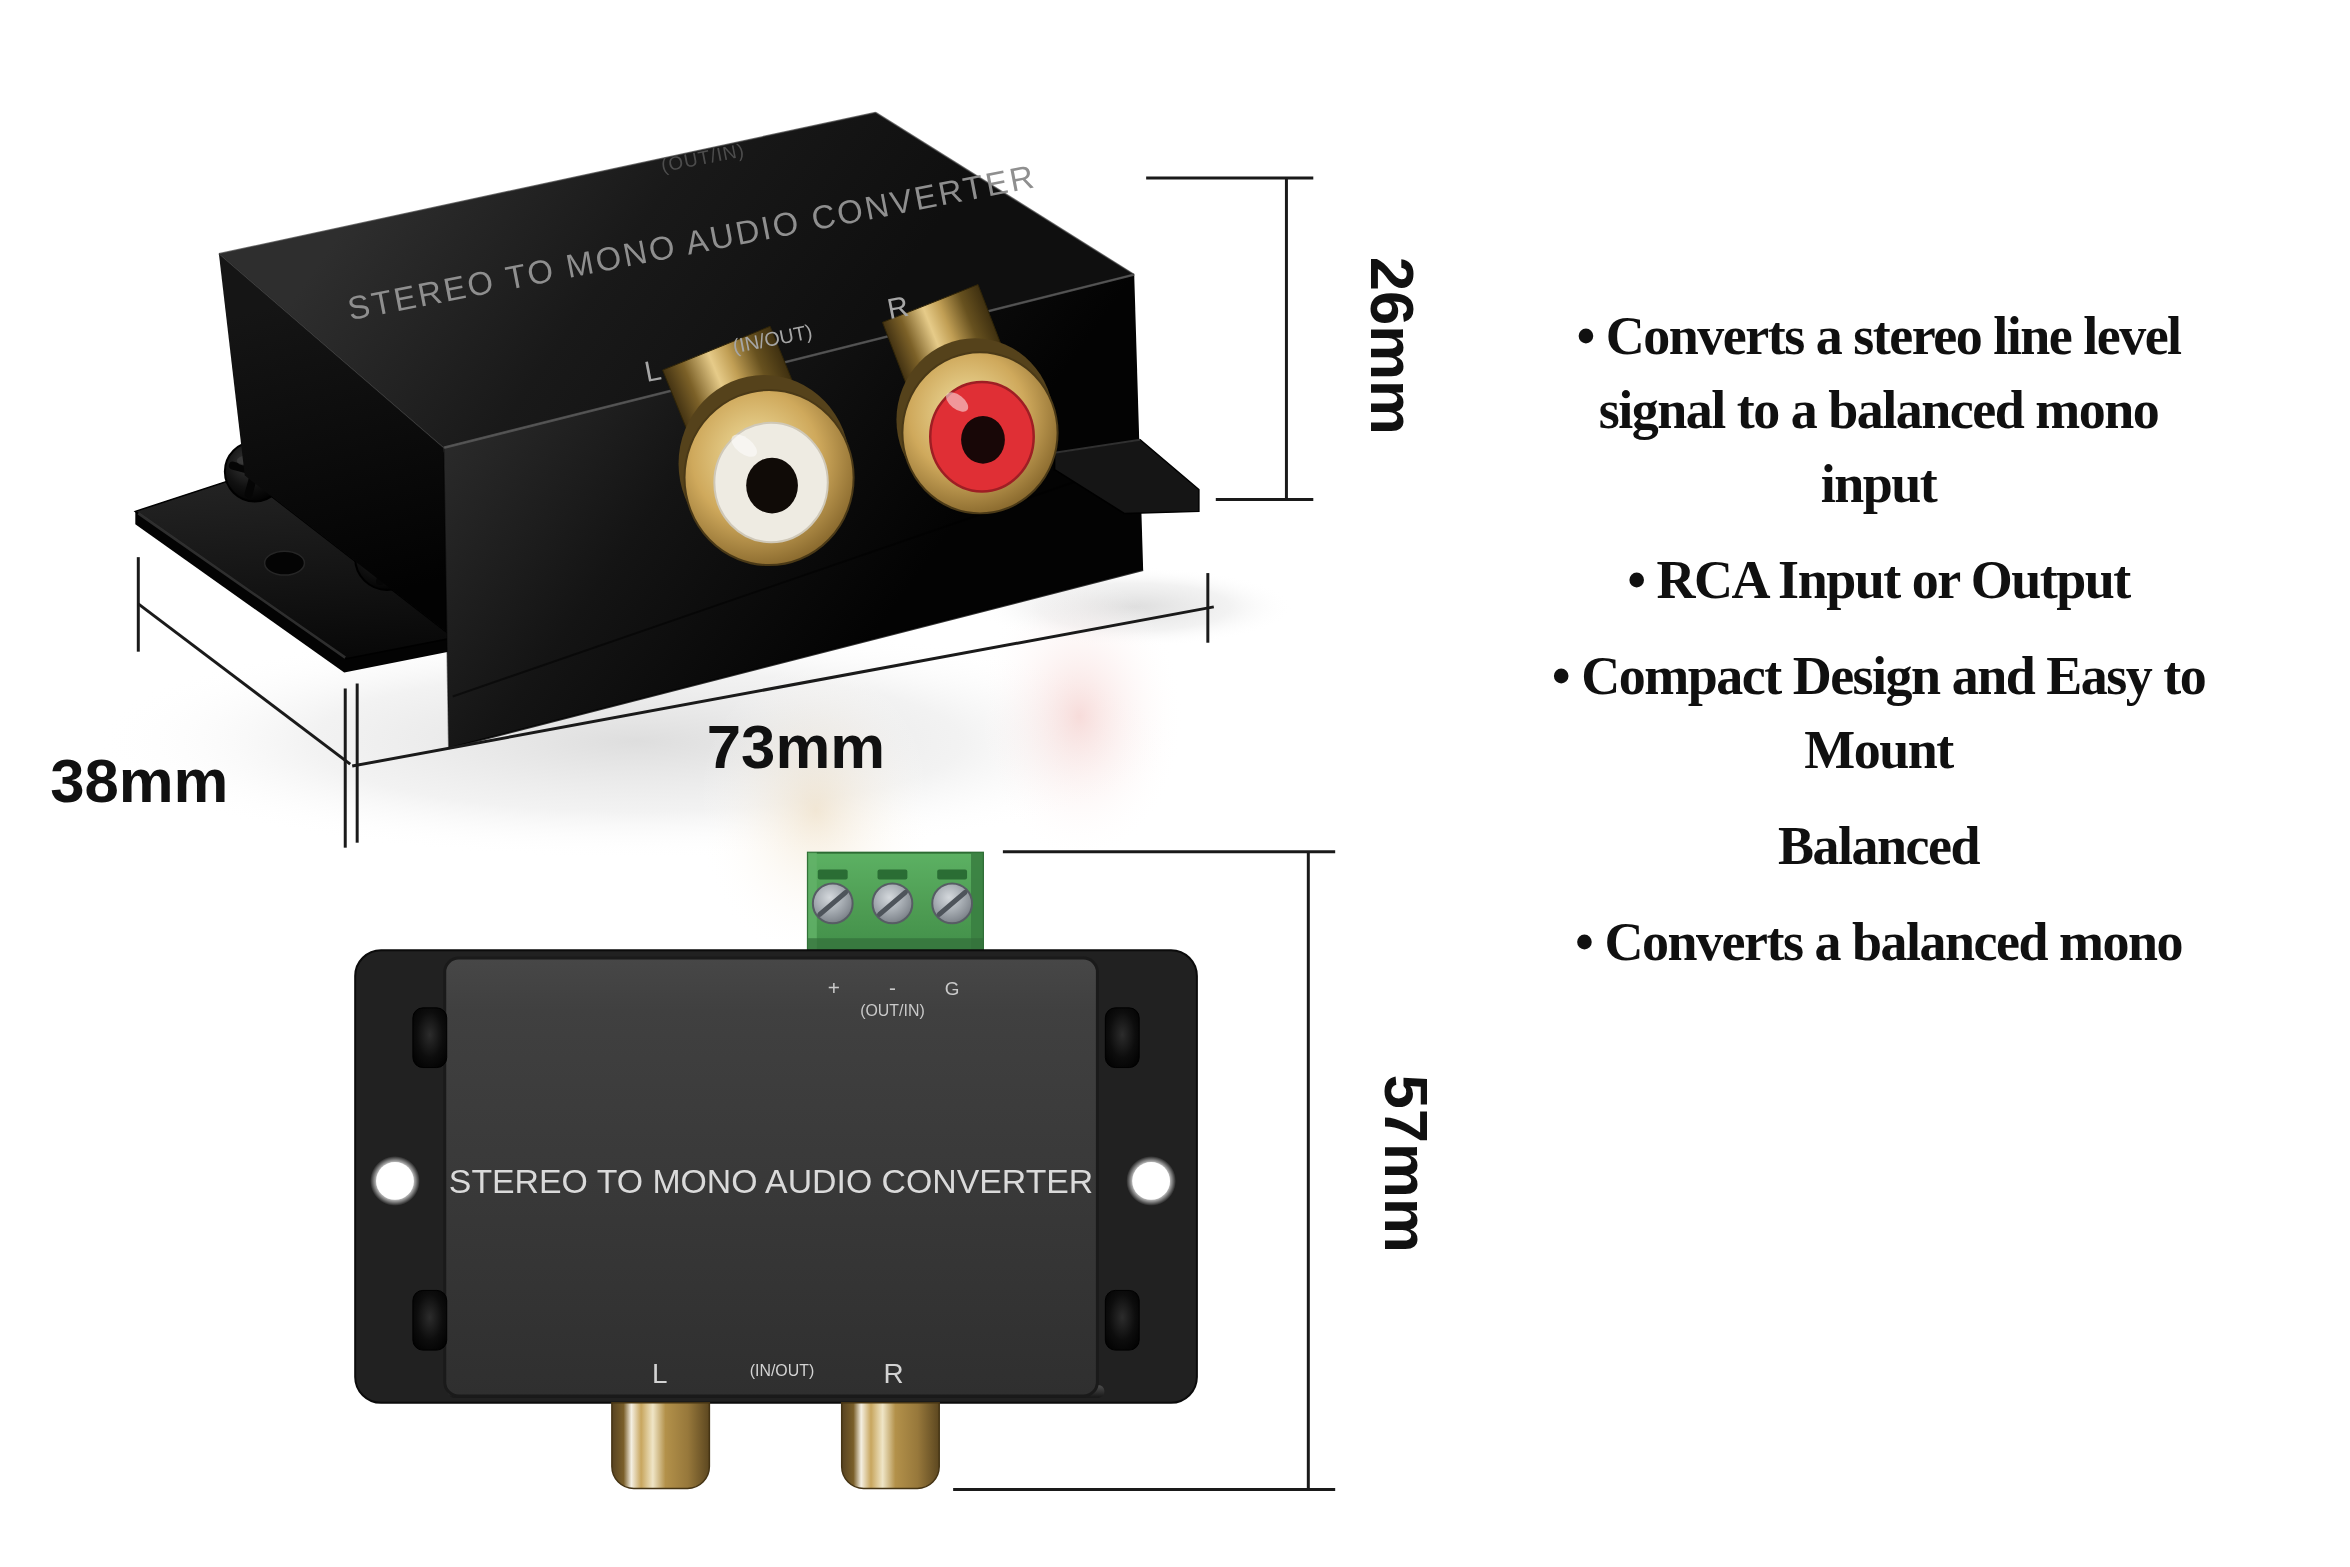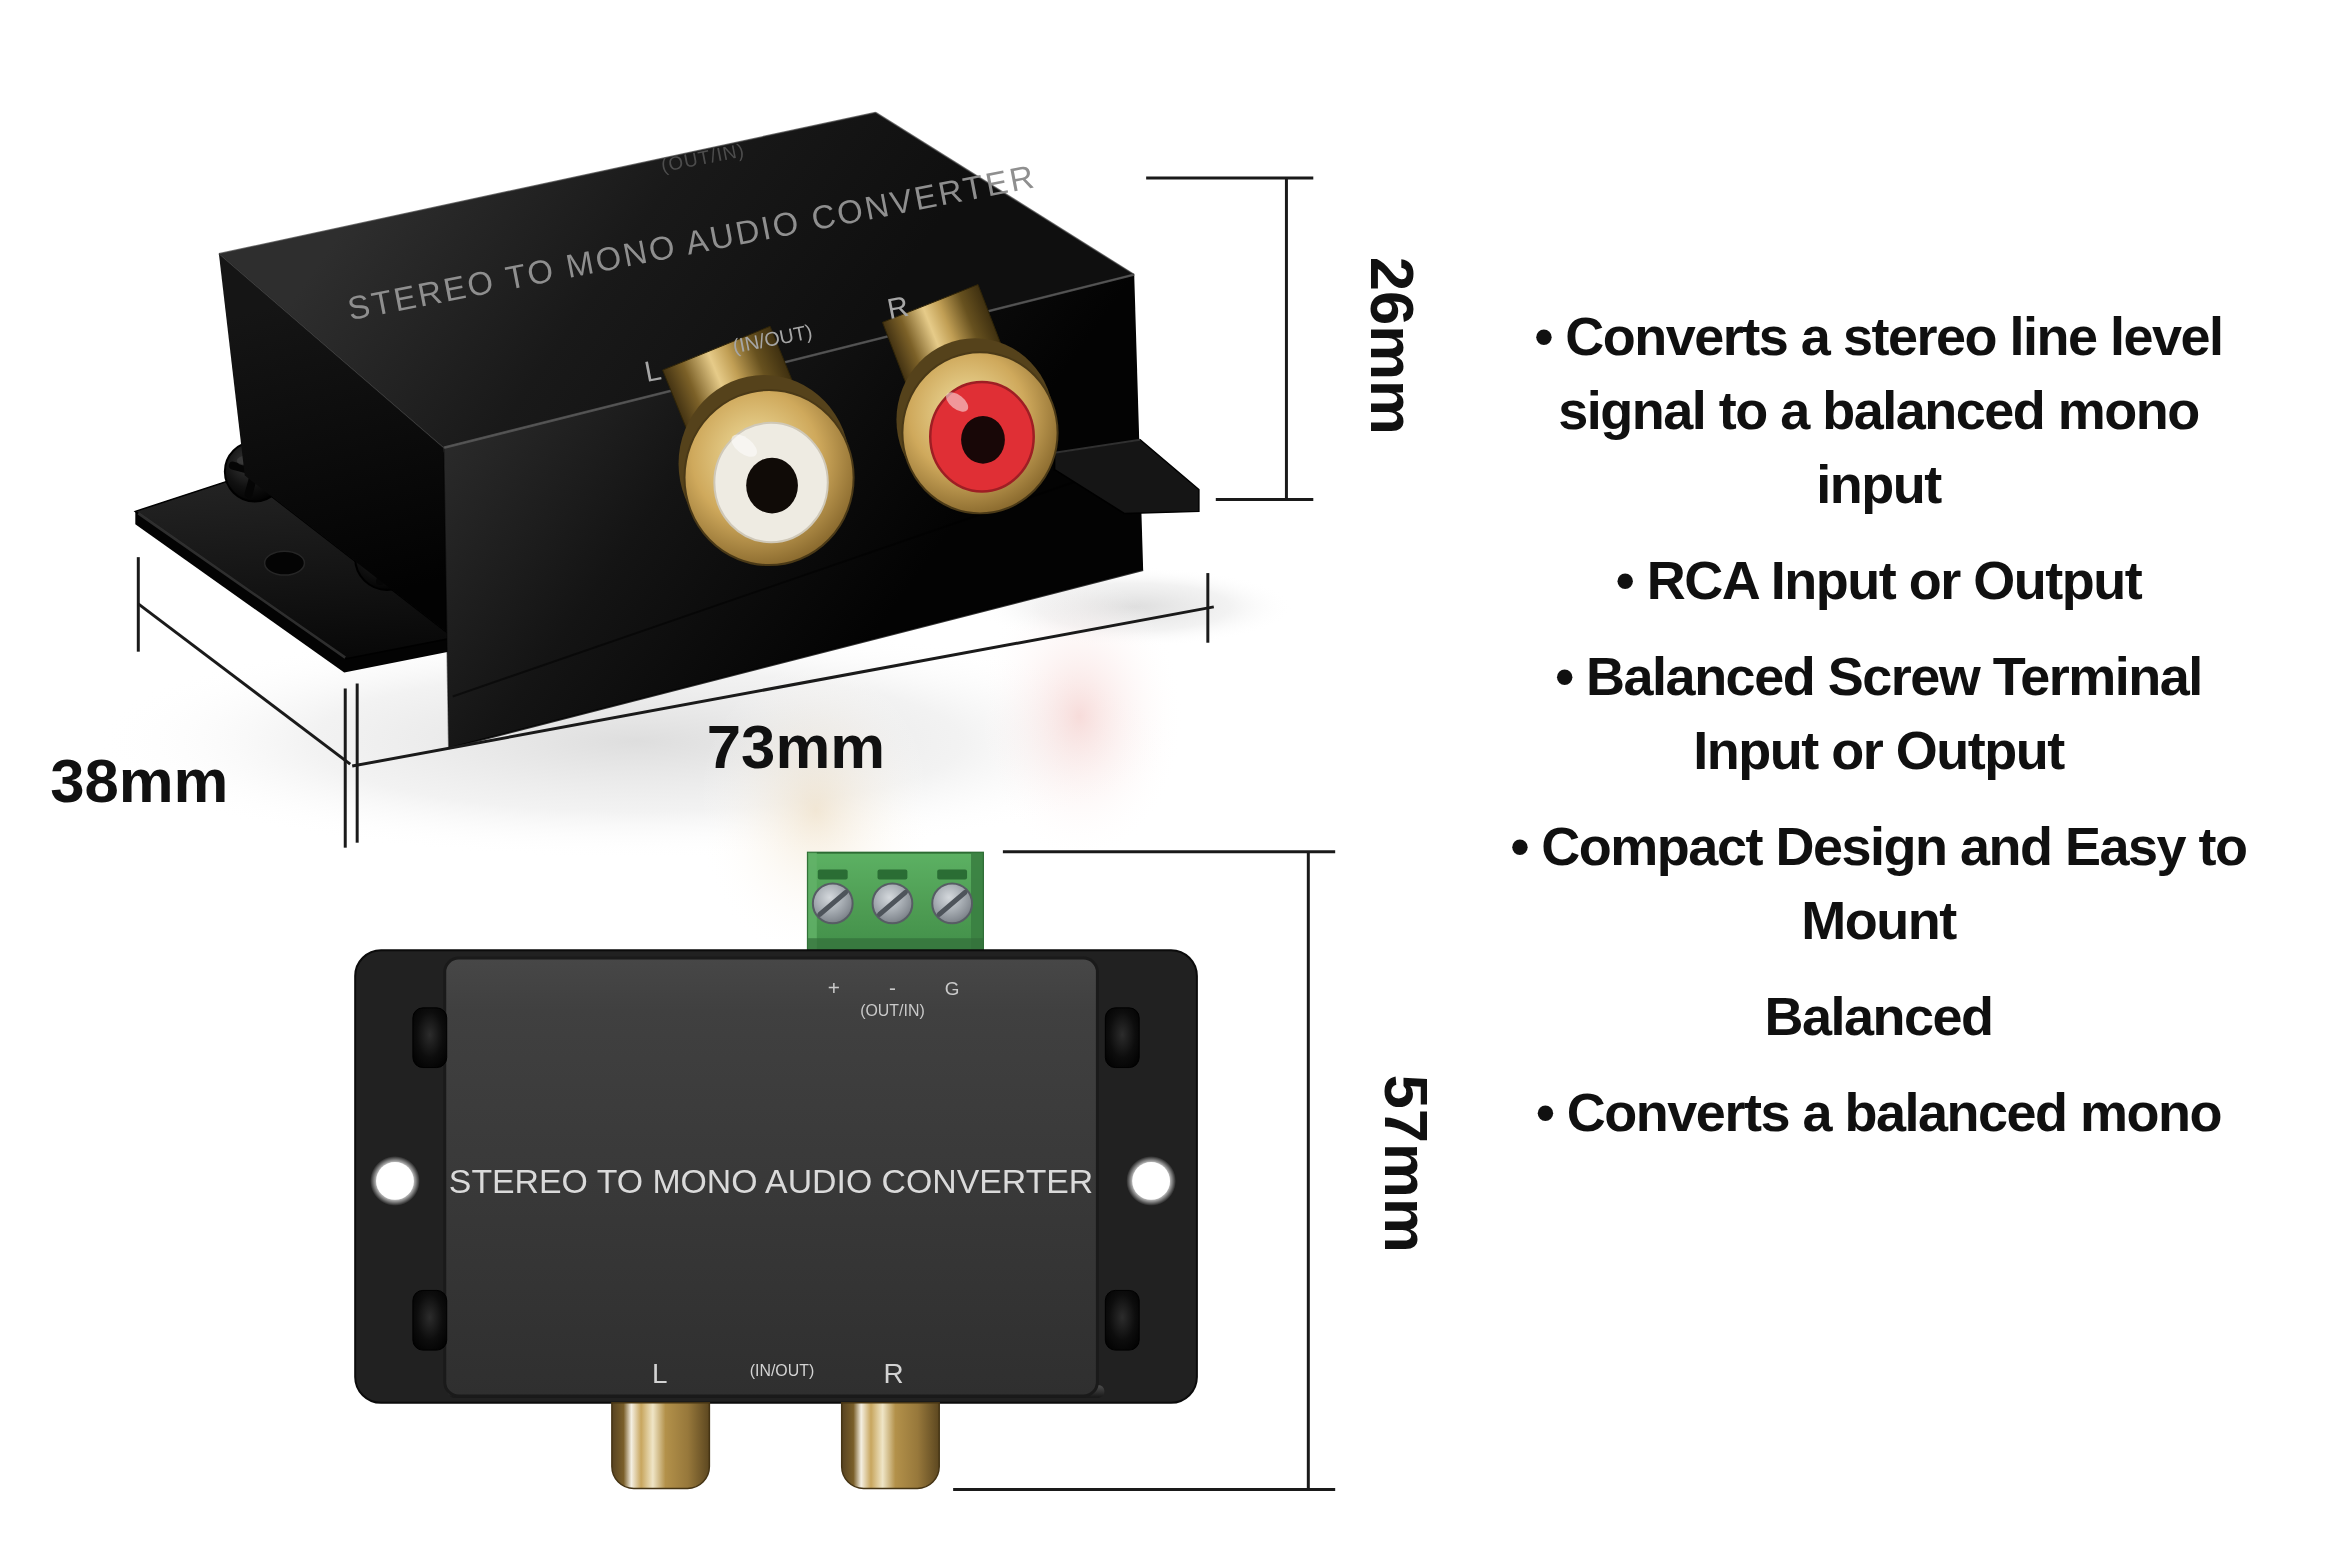"• Converts a stereo line" .feature-item { font-family: none -> Liberation Serif, serif }
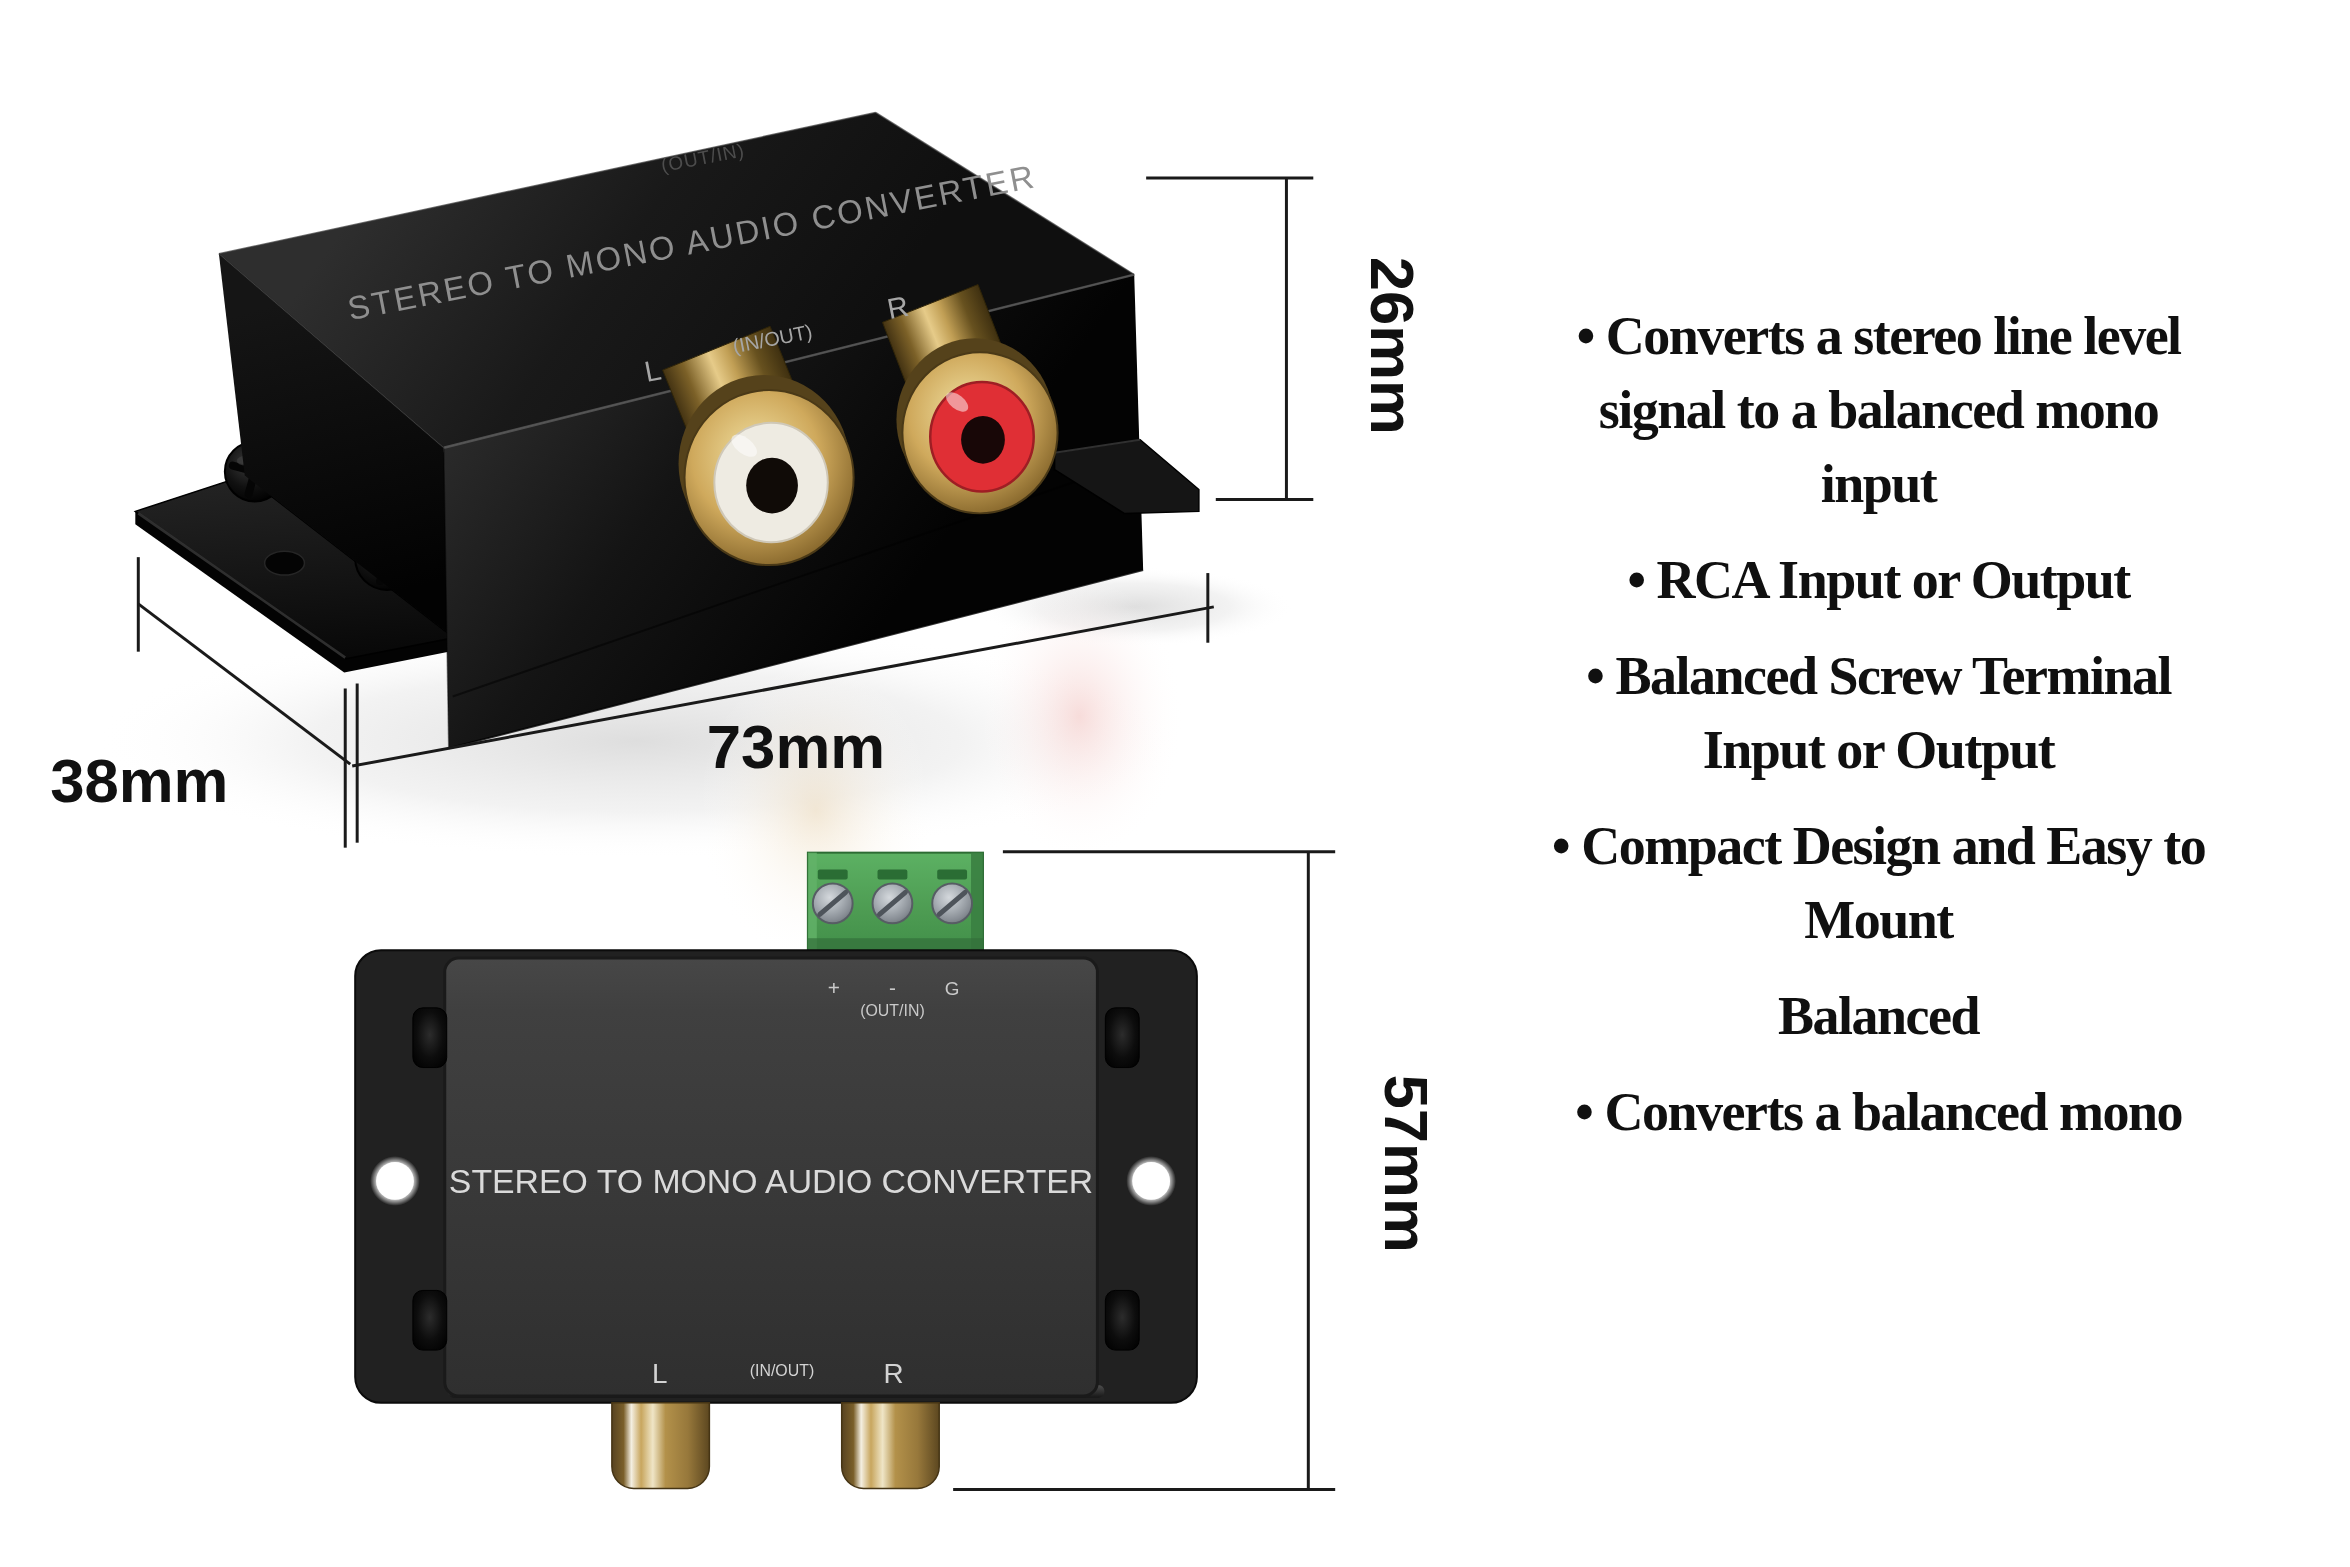"• Balanced Screw Terminal" div.feature-item { html: <div> <div>• Balanced Screw Terminal</div> <div>Input or Output</div> </div> -> none }
